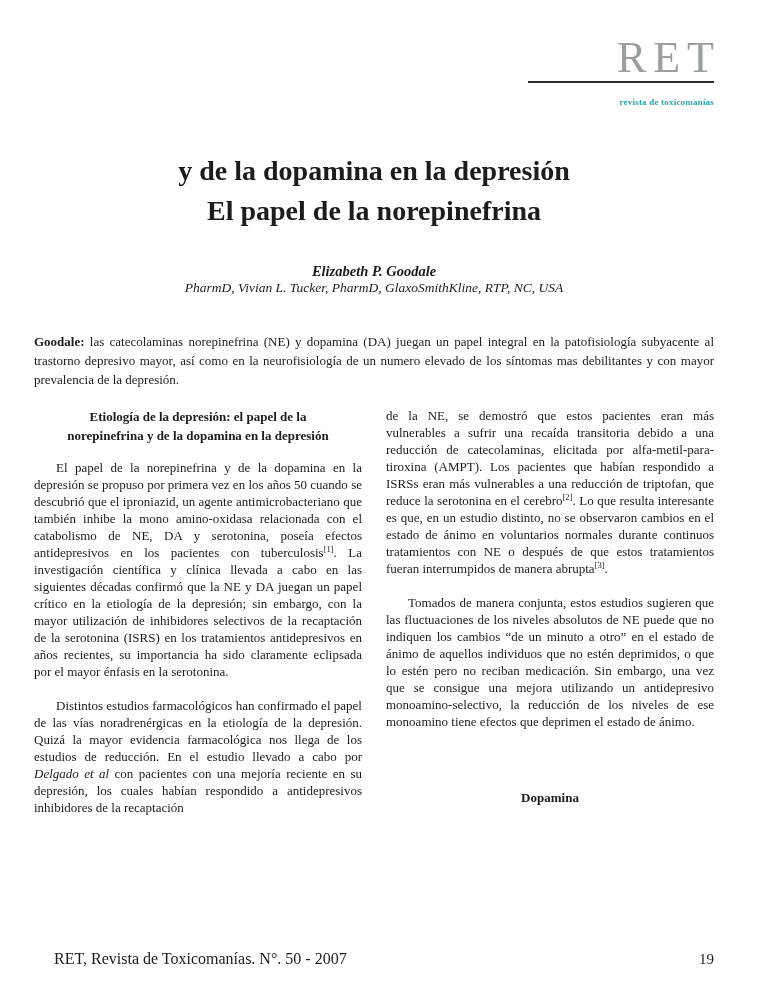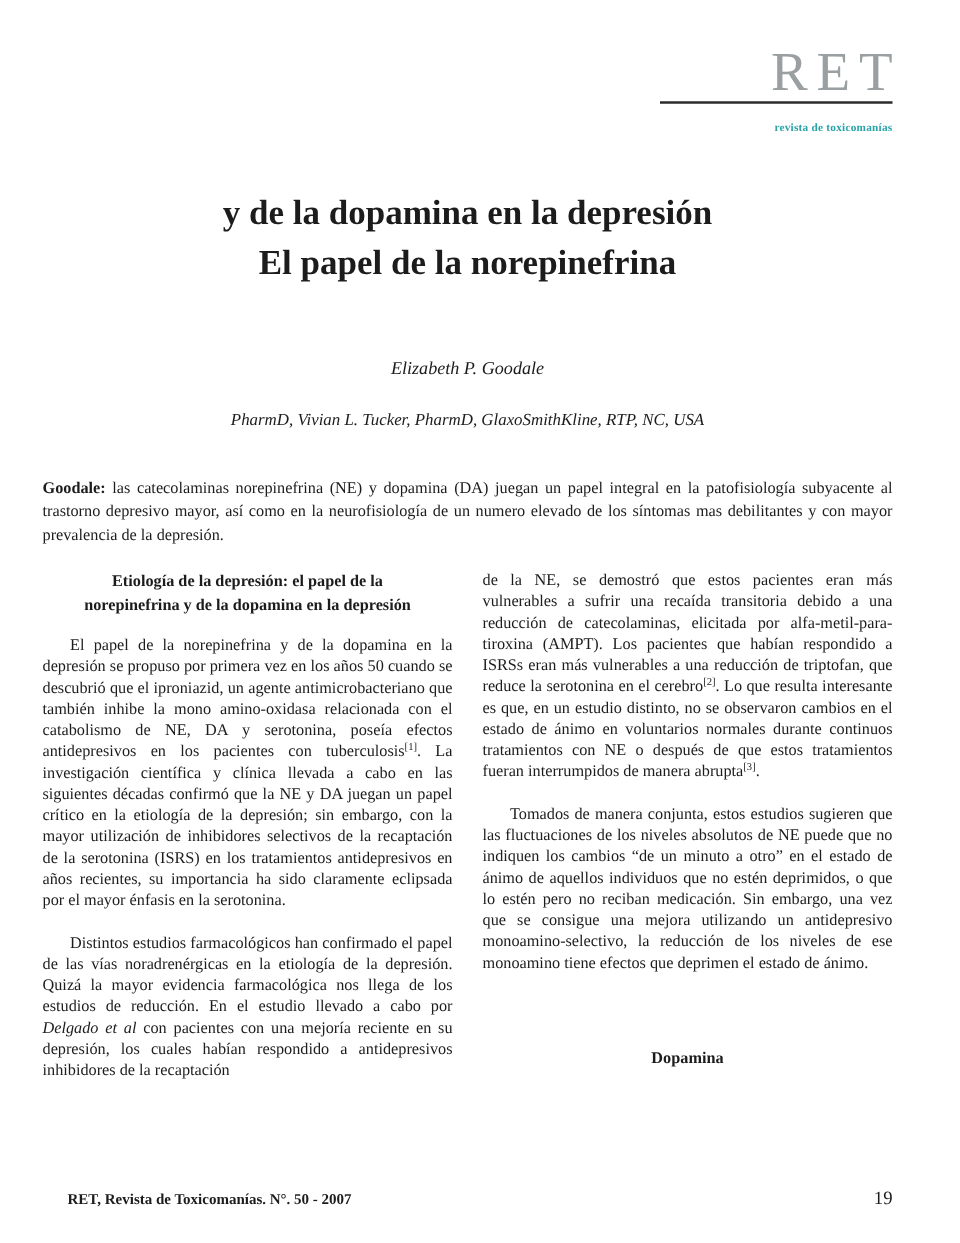"Elizabeth P. Goodale" .author { font-weight: normal -> bold; margin-top: 56px -> 32px }
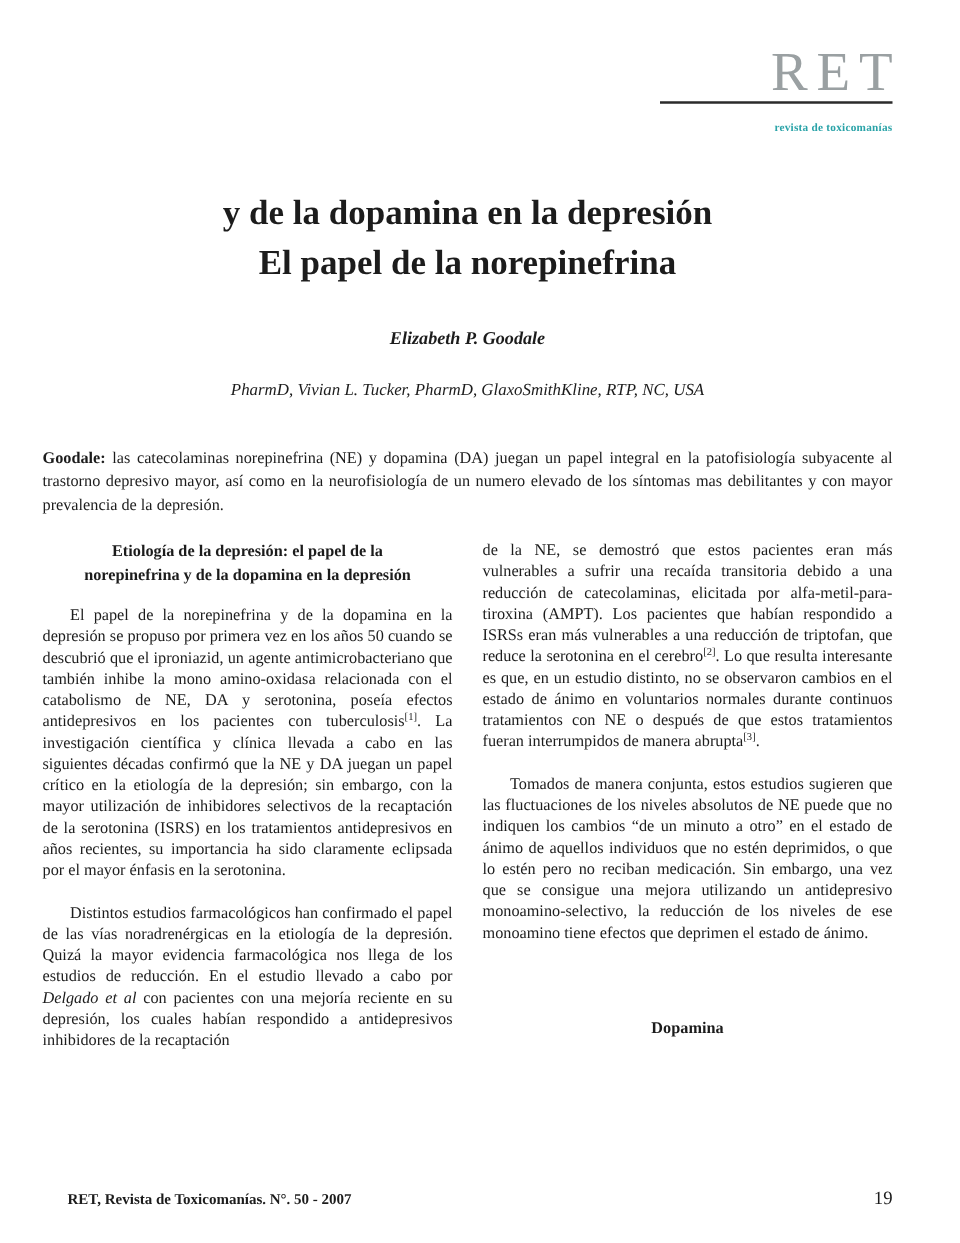"PharmD, Vivian L. Tucker, PharmD," .affiliation { margin-top: 24px -> none }
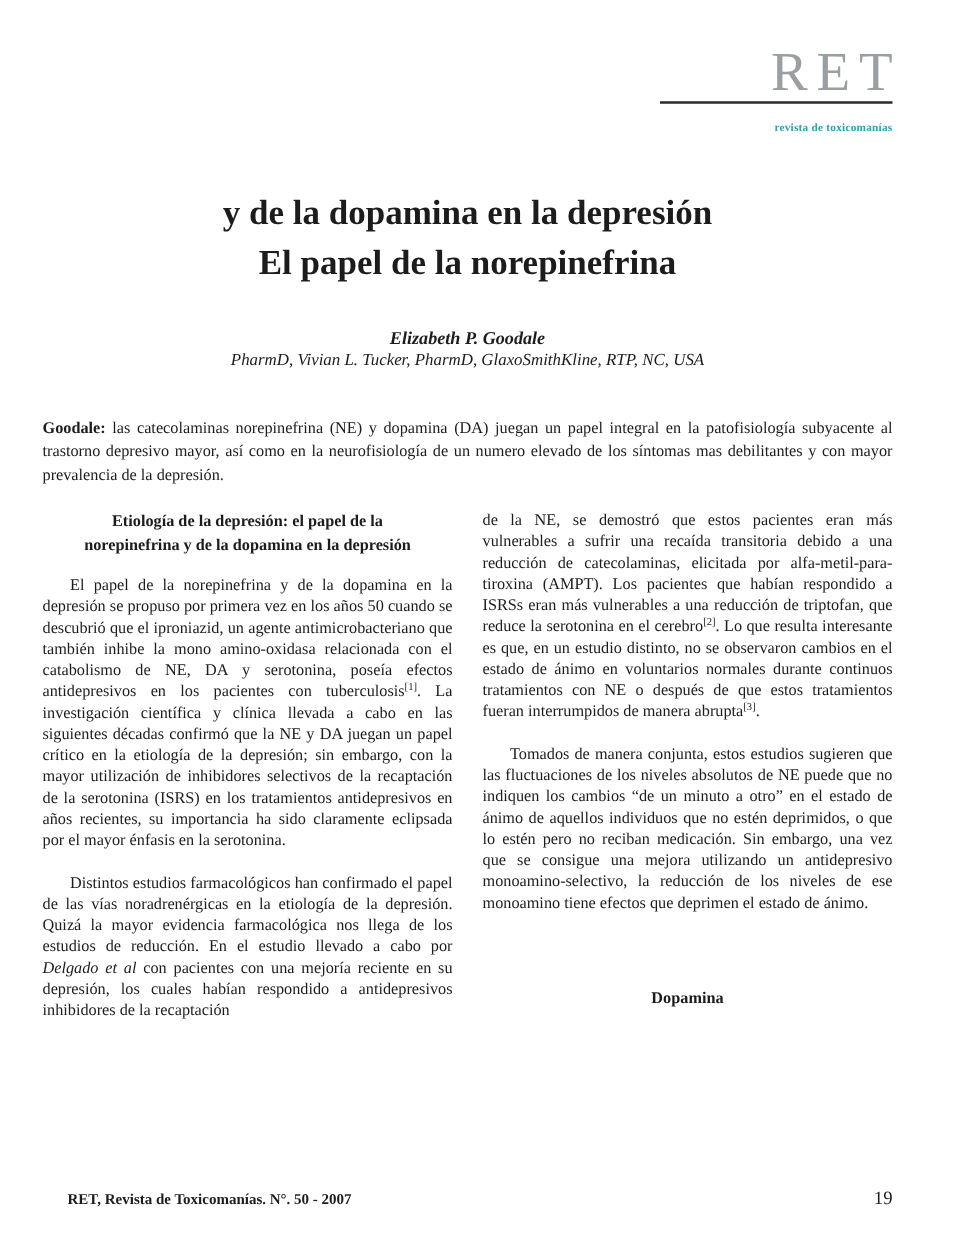"RET, Revista de Toxicomanías. N°." .footer .fj { font-size: 12px -> 16px; font-weight: bold -> normal }
